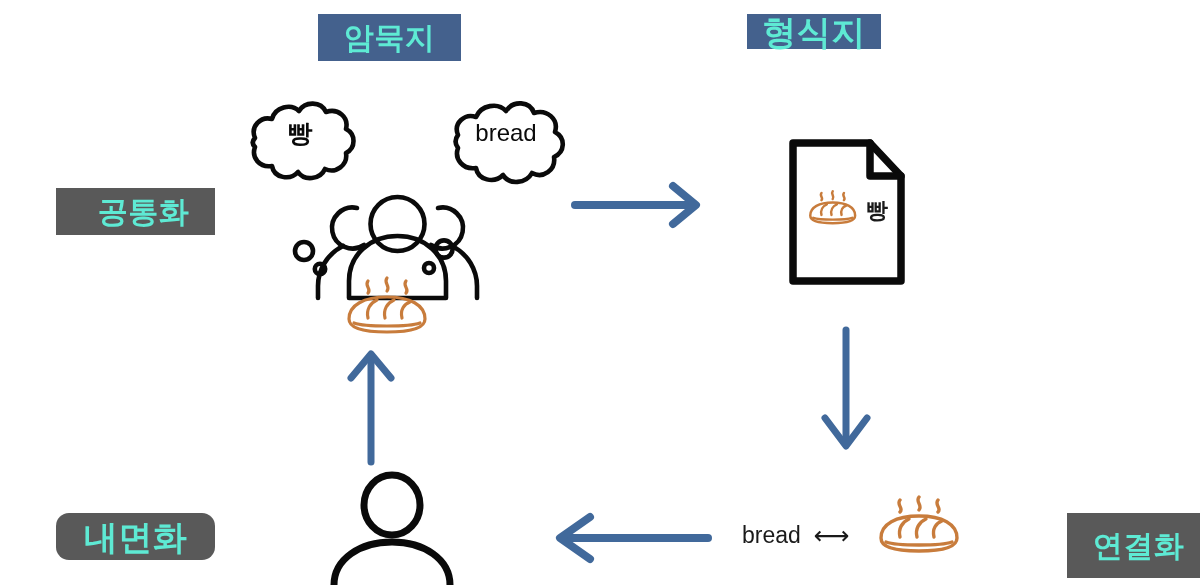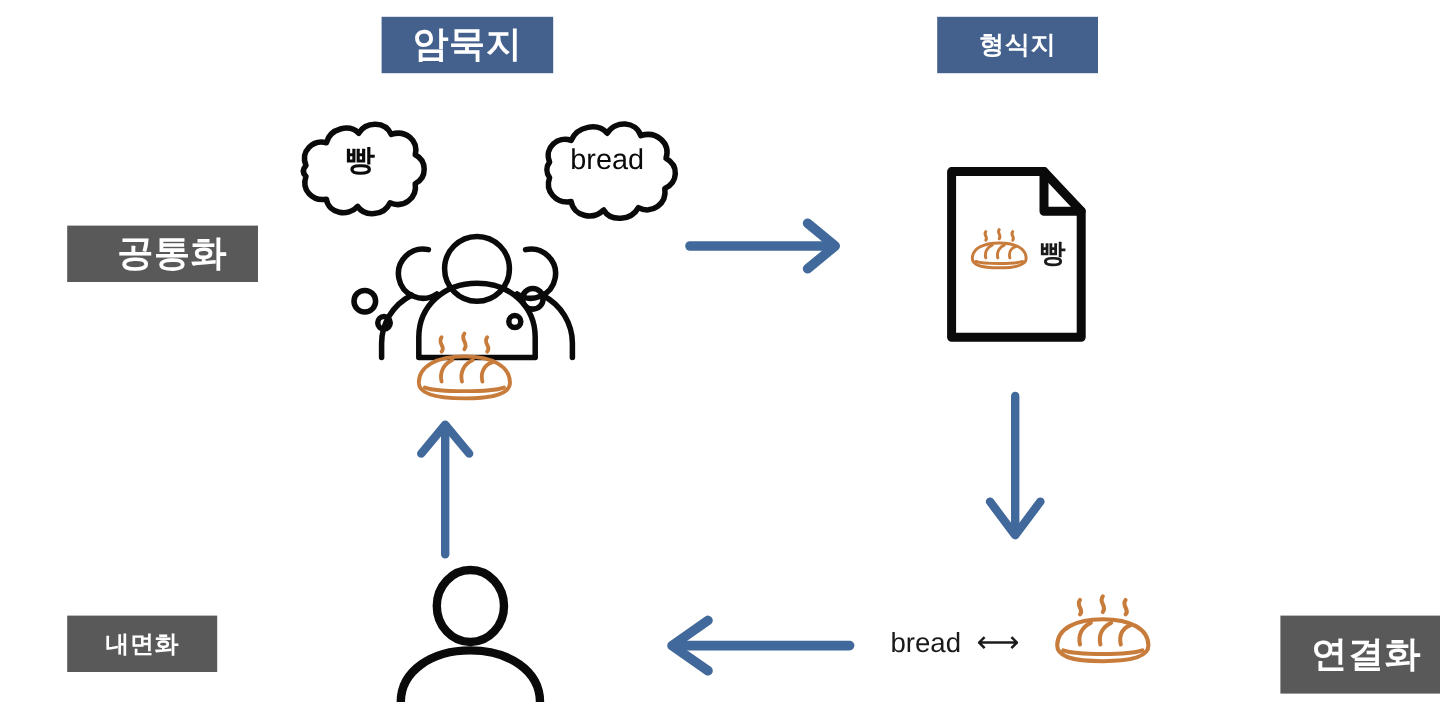"암묵지" .chip { color: #ffffff -> #5eead4 }
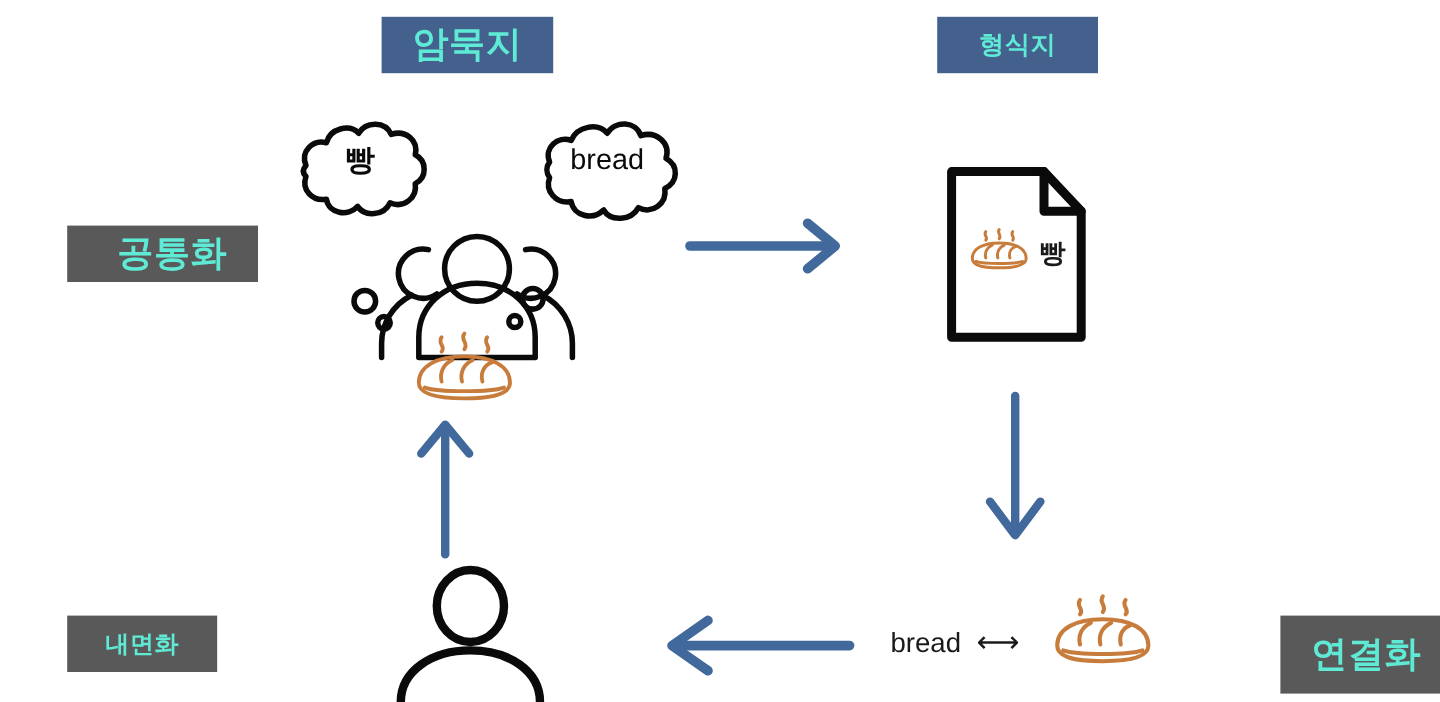"형식지" .chip-explicit { font-size: 21px -> 34px; height: 47px -> 35px; left: 781px -> 747px }
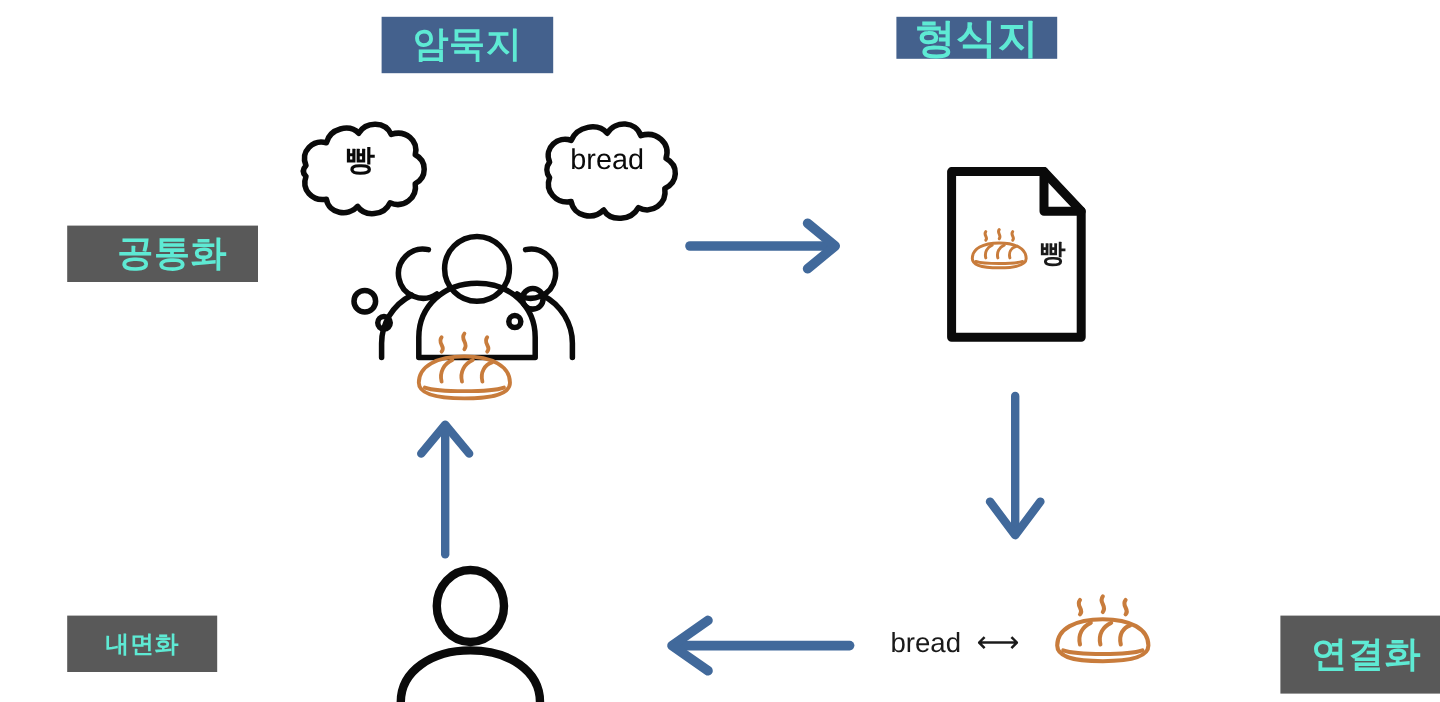"내면화" .chip-internal { border-radius: none -> 13px; font-size: 20px -> 34px; width: 125px -> 159px }
